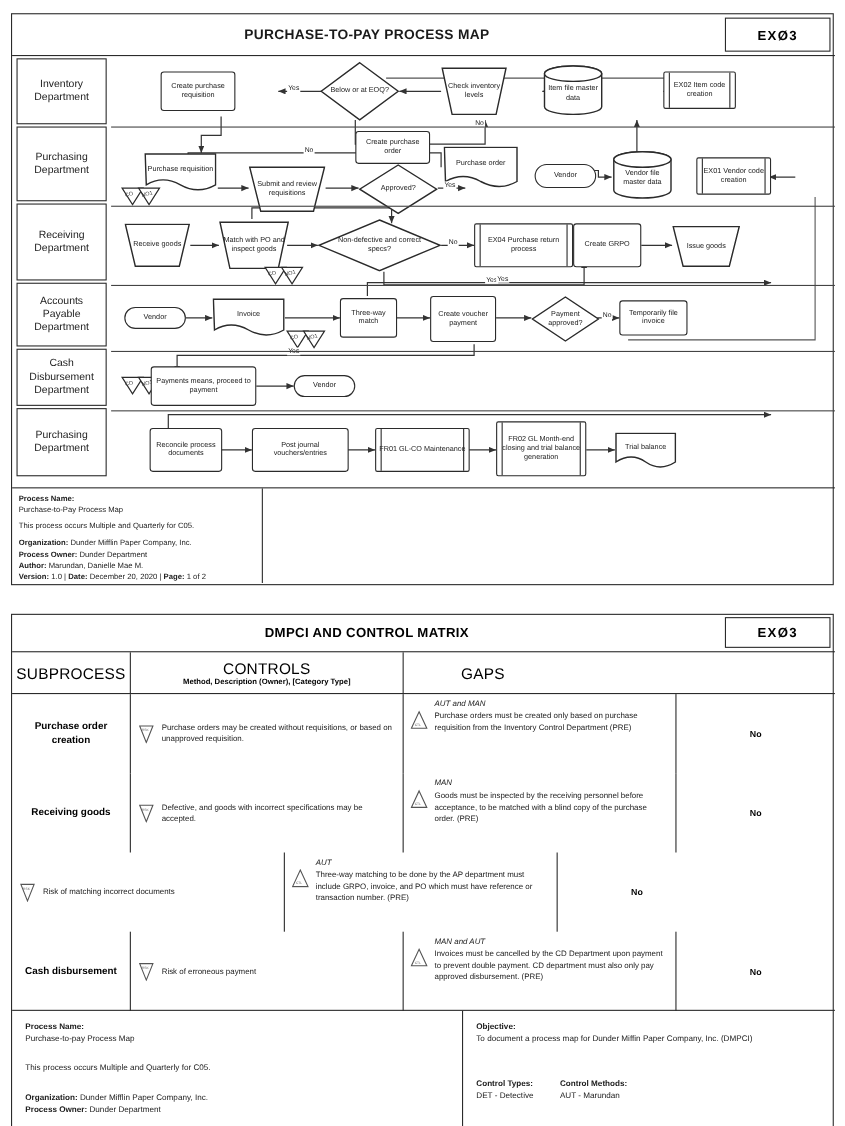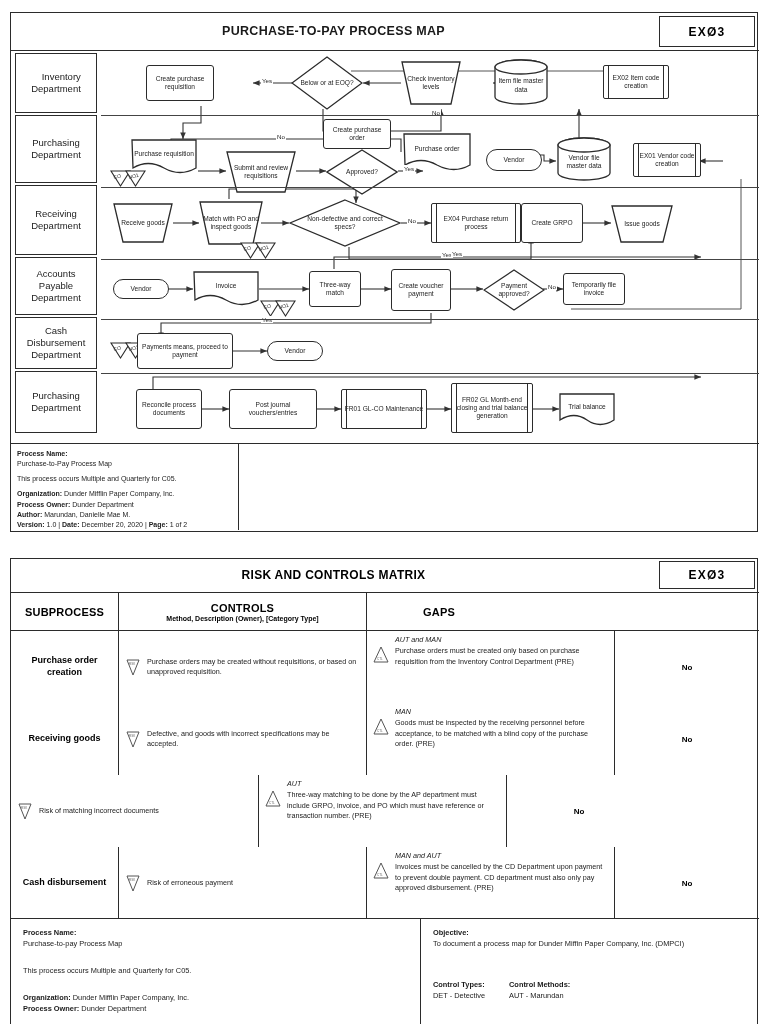"Inventory" div.lane-label { text-align: right -> none }
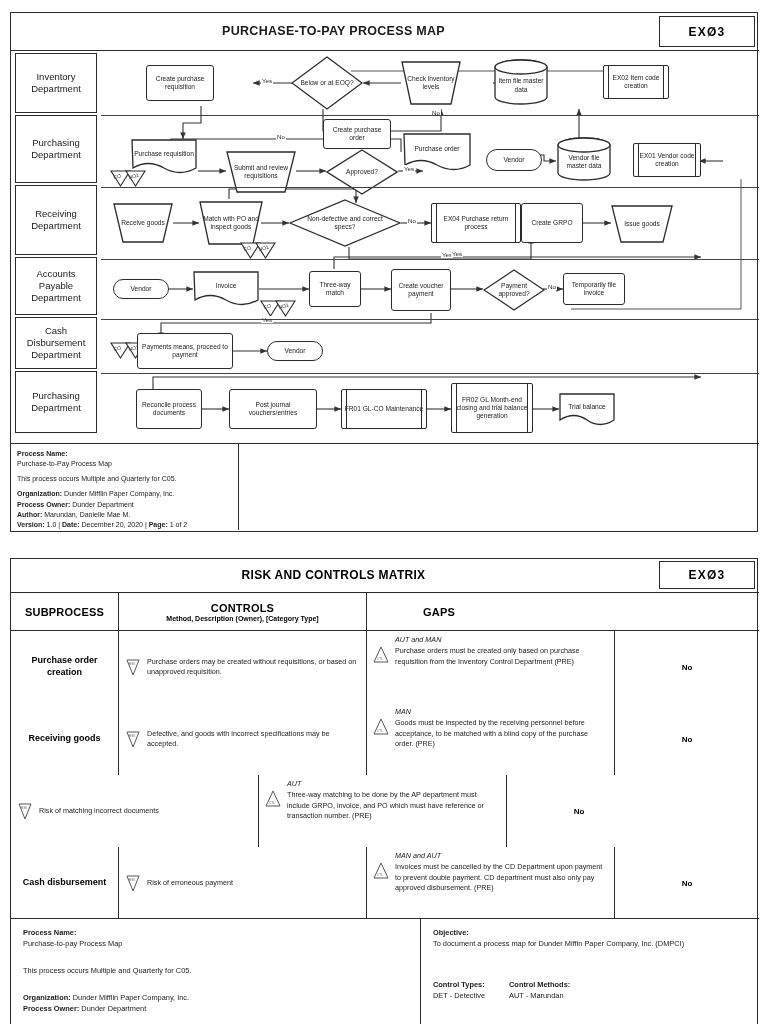"RISK AND CONTROLS MATRIX" div.ttl { text: RISK AND CONTROLS -> DMPCI AND CONTROL }
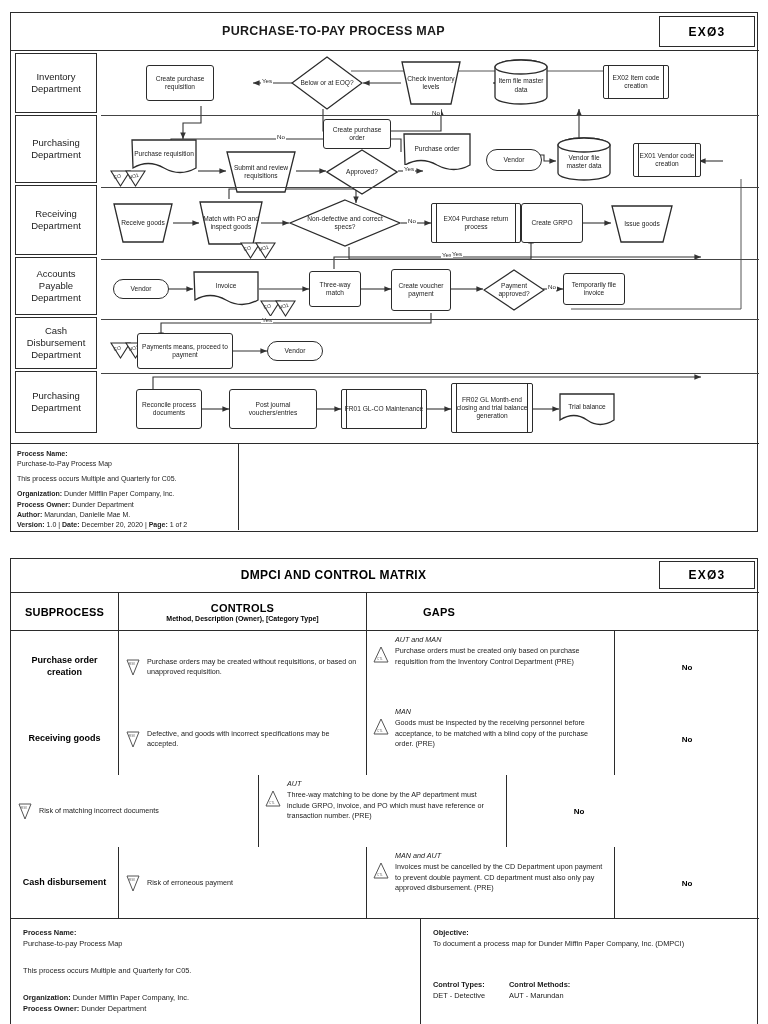"SUBPROCESS" .ch1 { font-size: 11px -> 14px; font-weight: bold -> normal }
